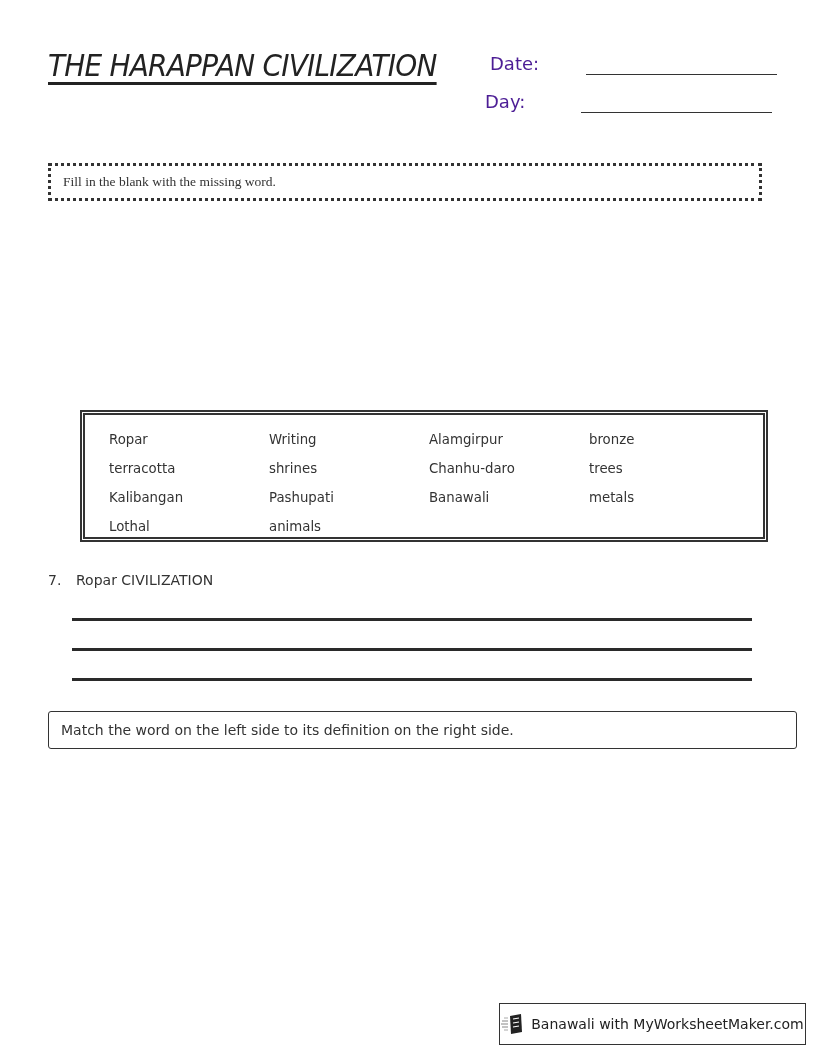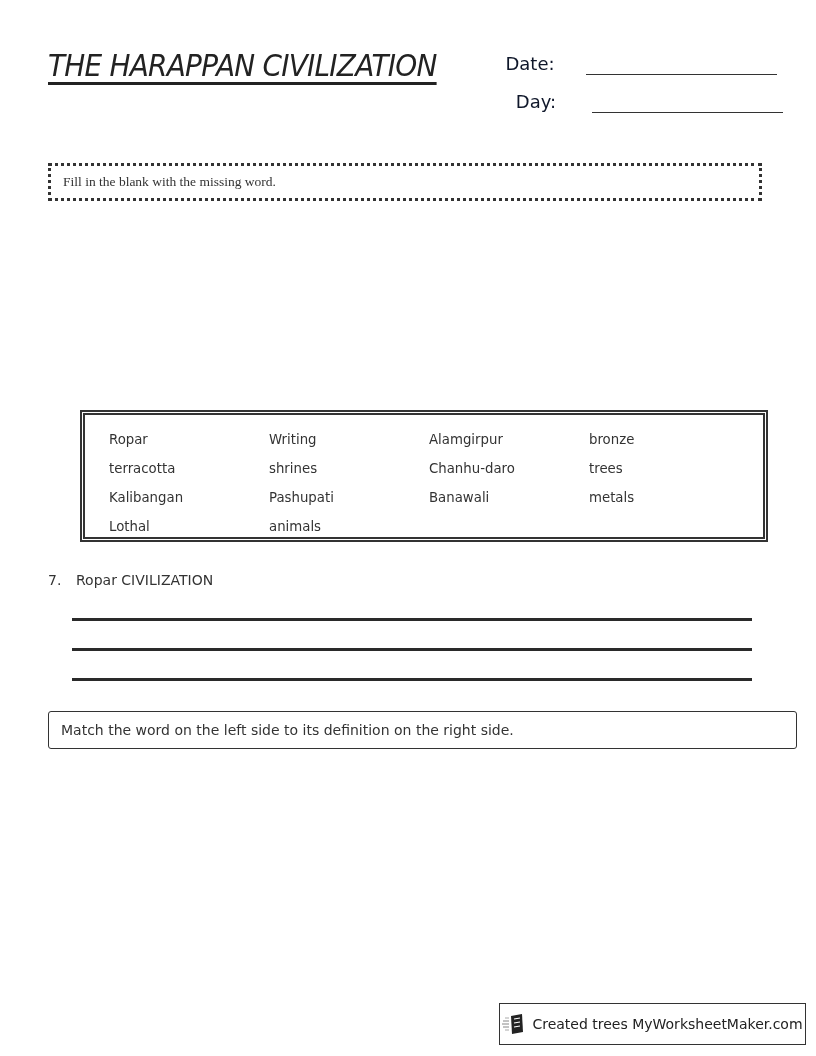"Date:" .field-label { color: #0f172a -> #4c1d95; text-align: center -> left }
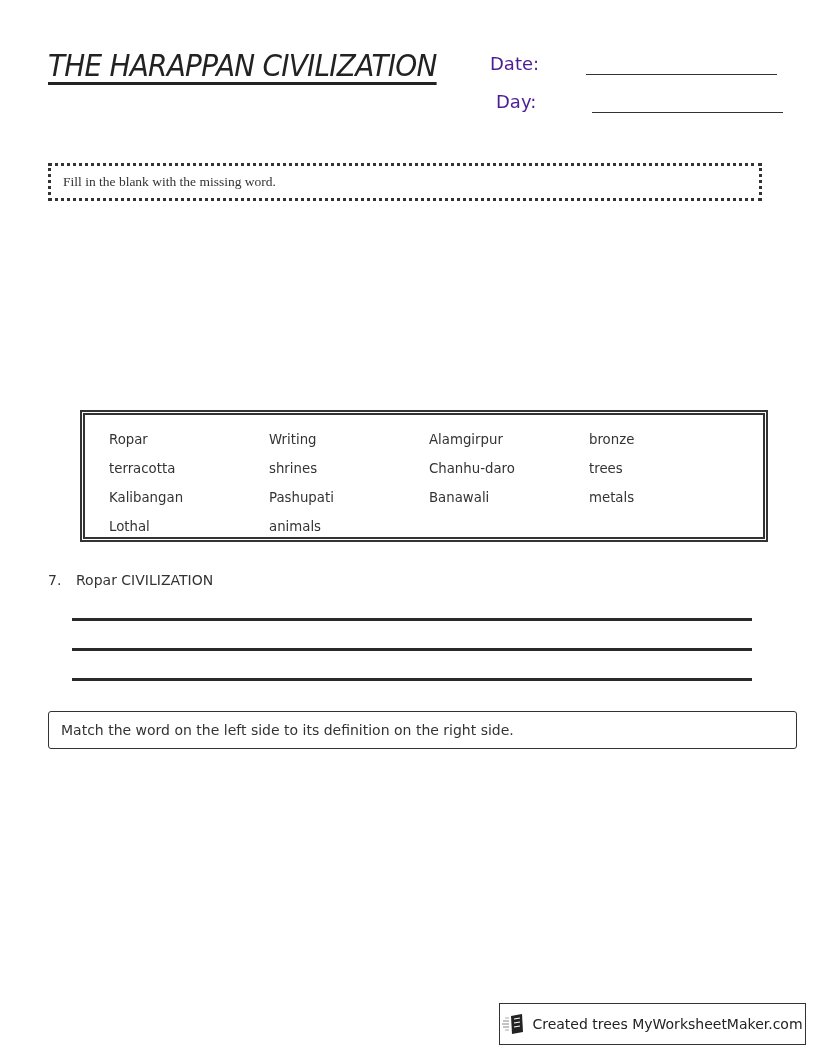"Day:" div.field-row { left: 496px -> 485px }
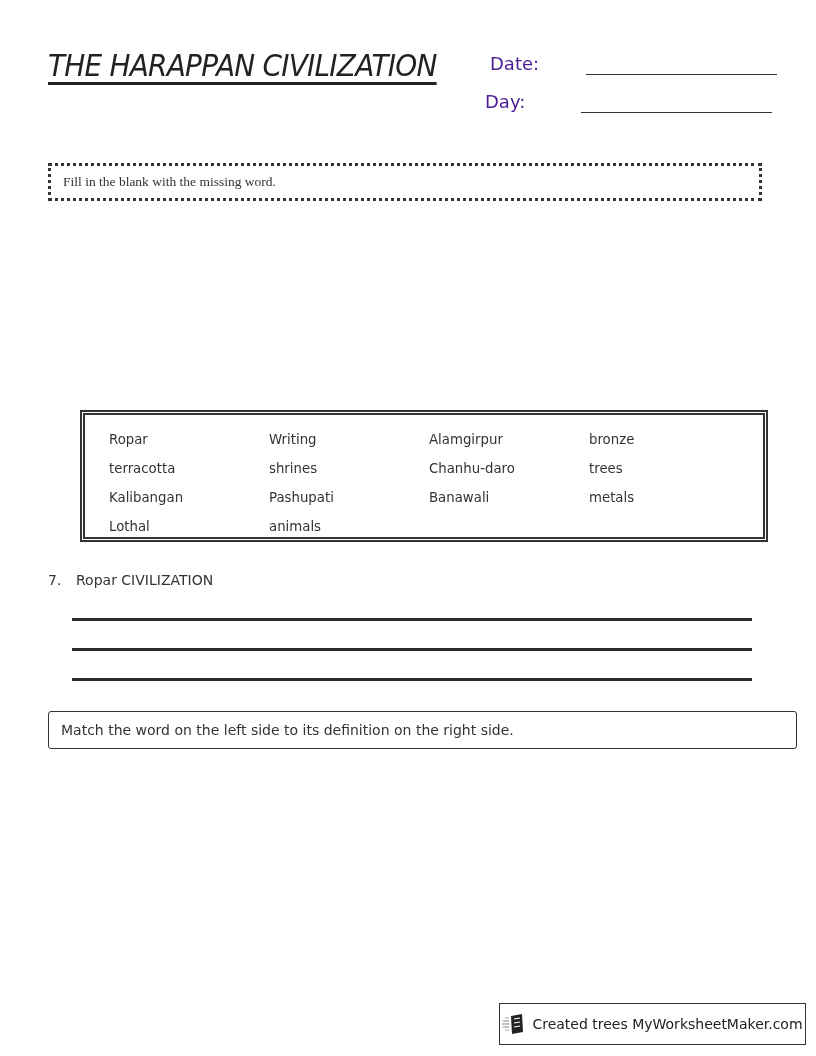"Created trees MyWorksheetMaker.com" span { text: Created trees -> Banawali with }
